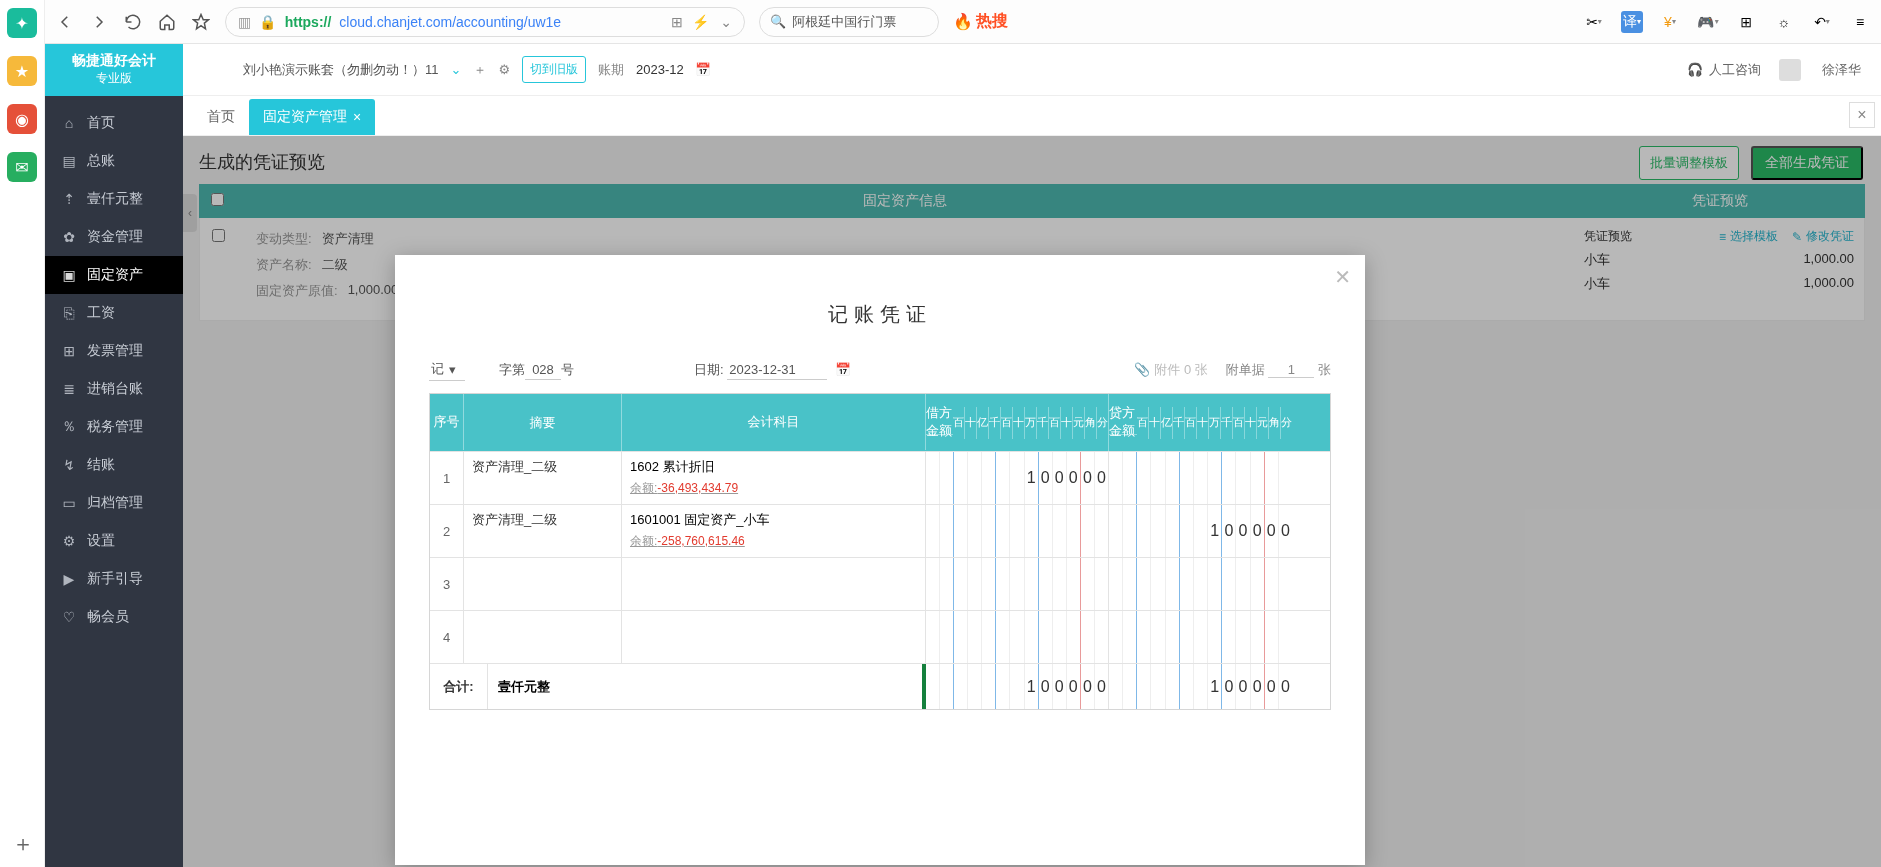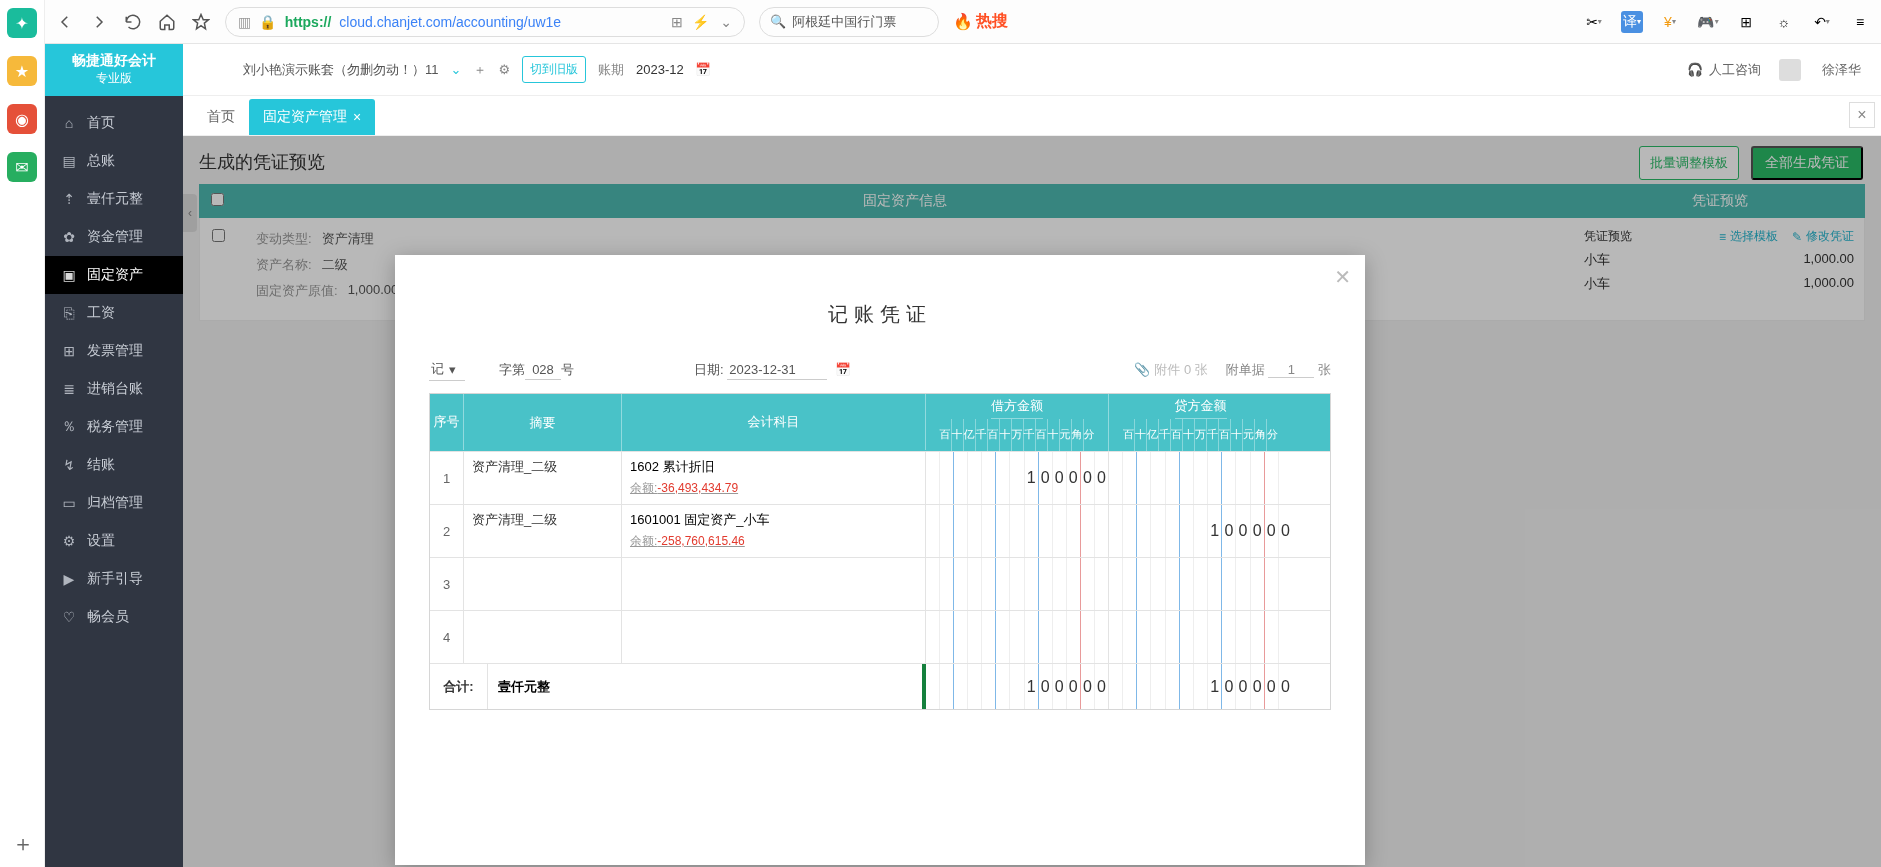"借方金额" .vc-amt { flex-direction: column -> row }
